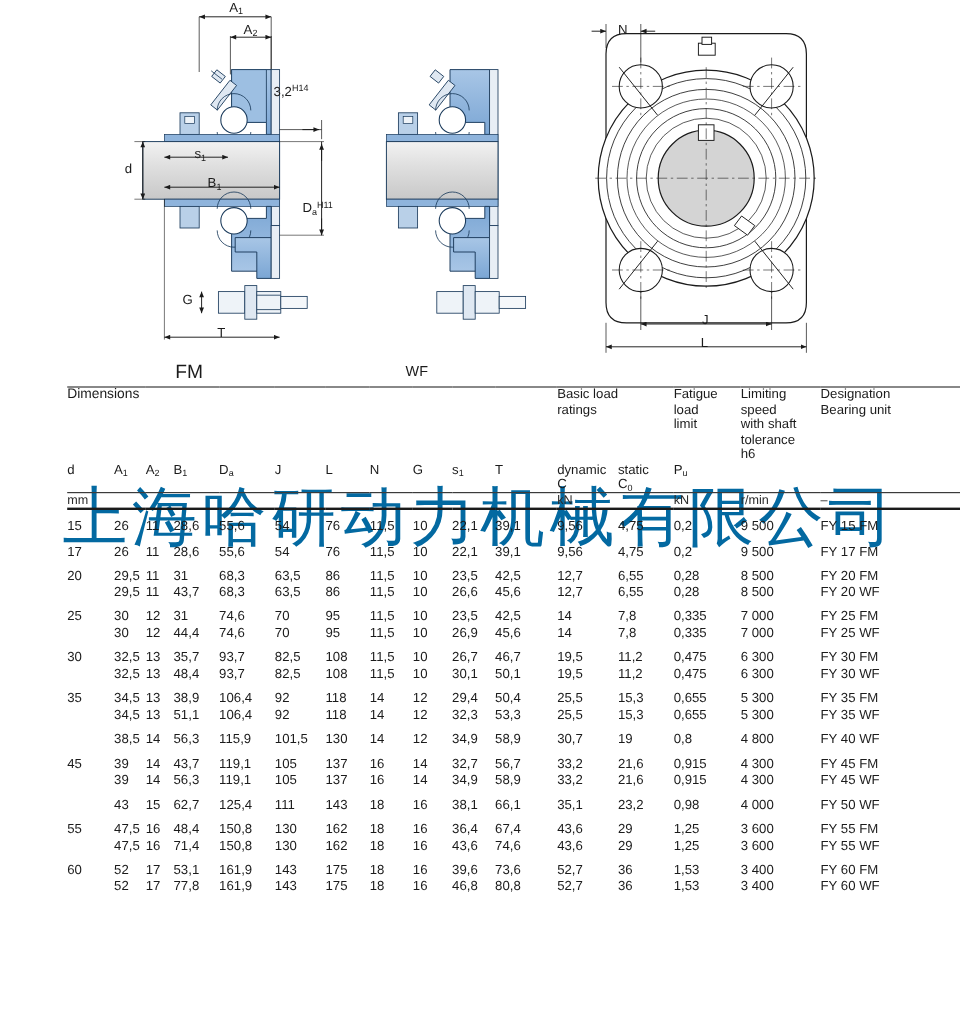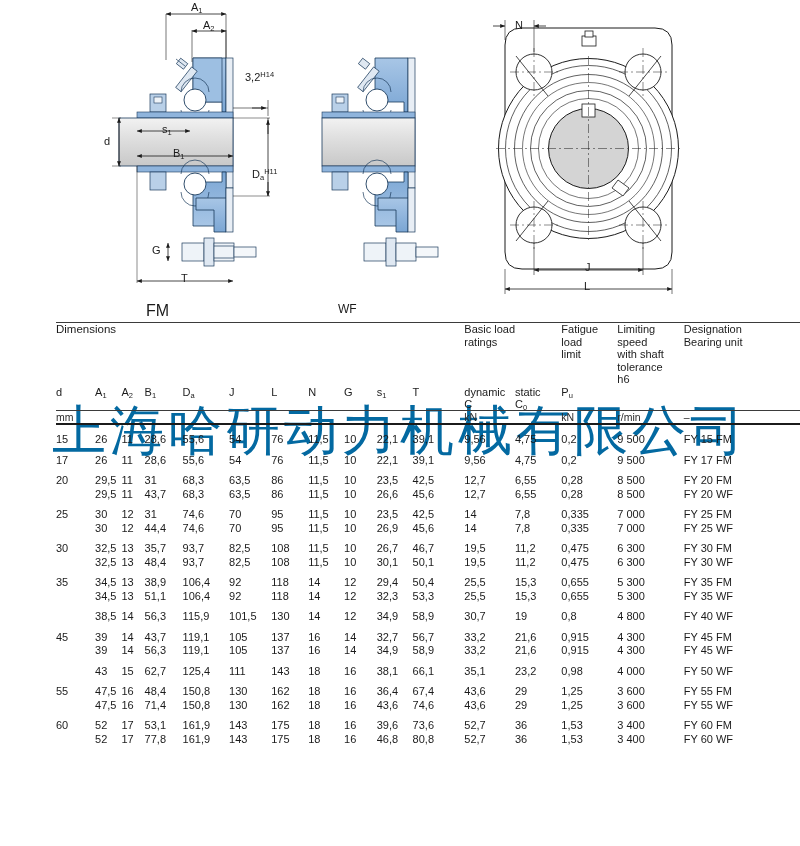"3,2H14" div.fig-label { padding-left: 17px -> none }
